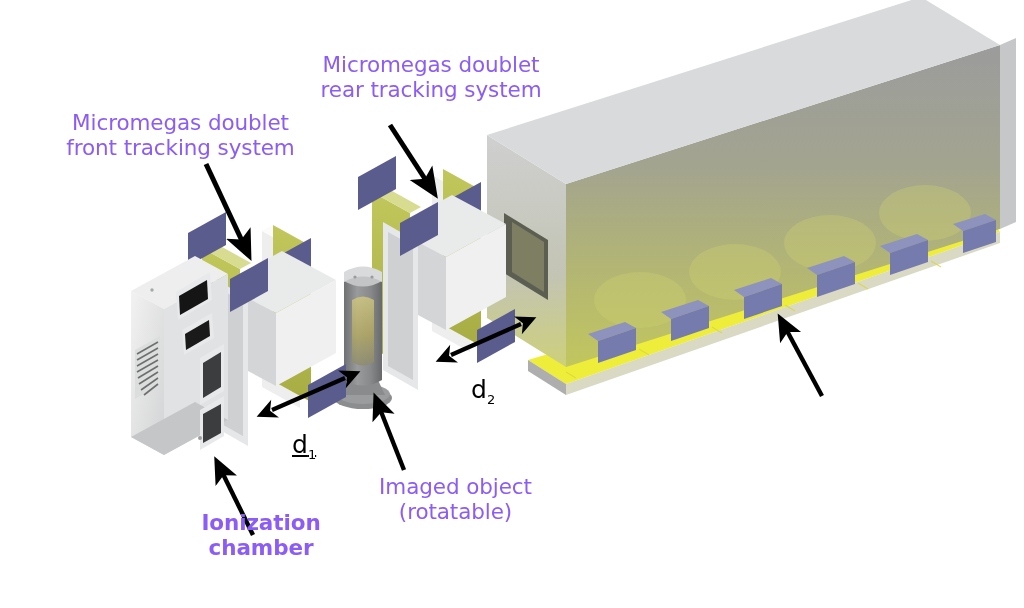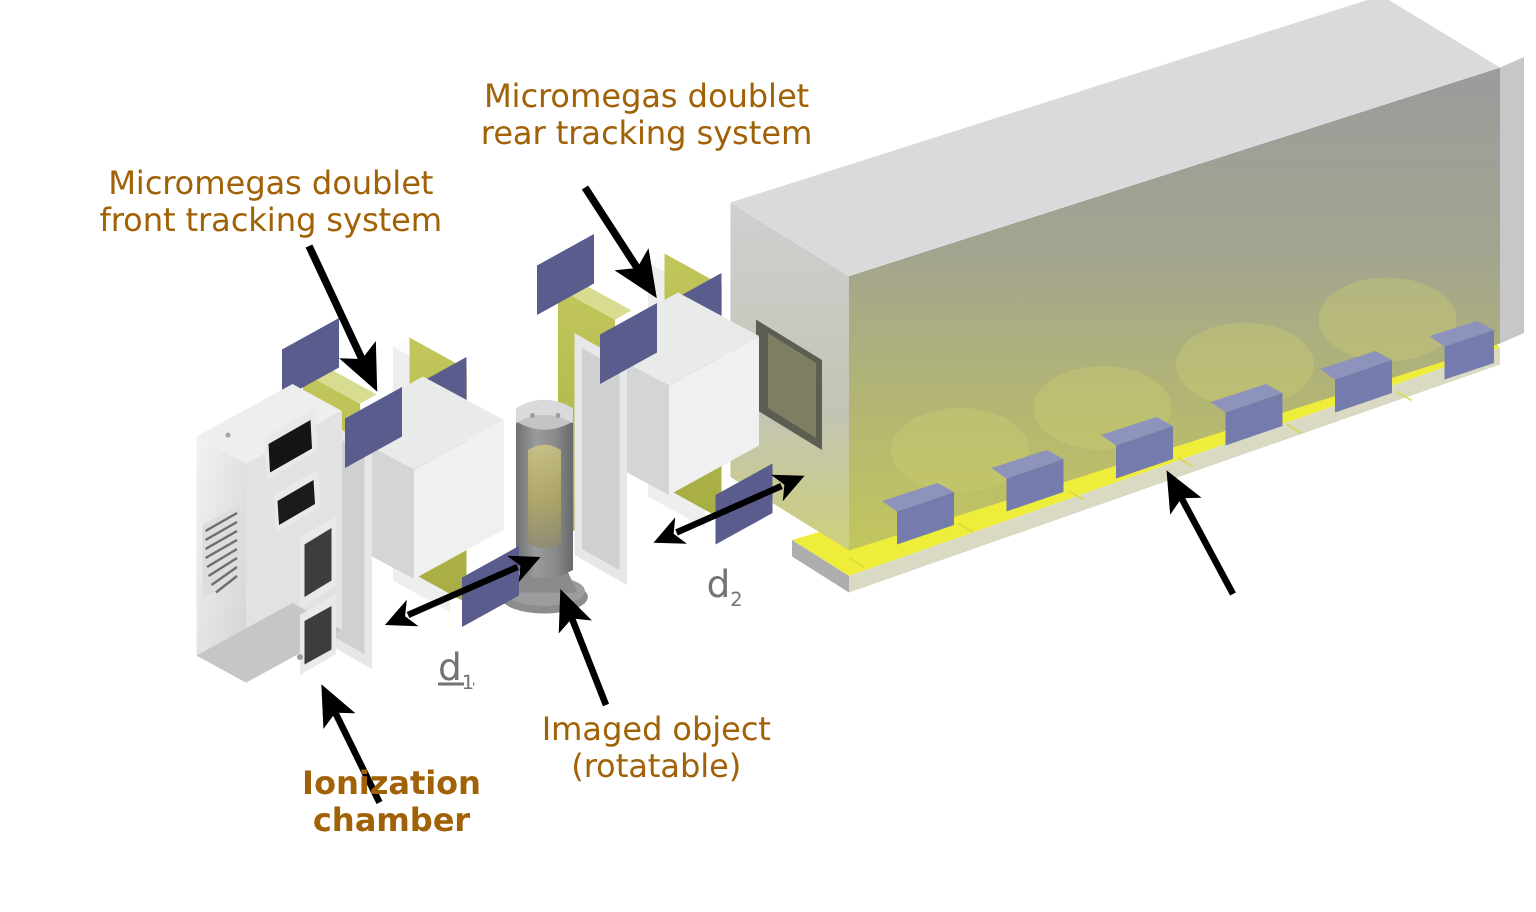"Micromegas doublet" .label { color: #a16207 -> #8b5cf6 }
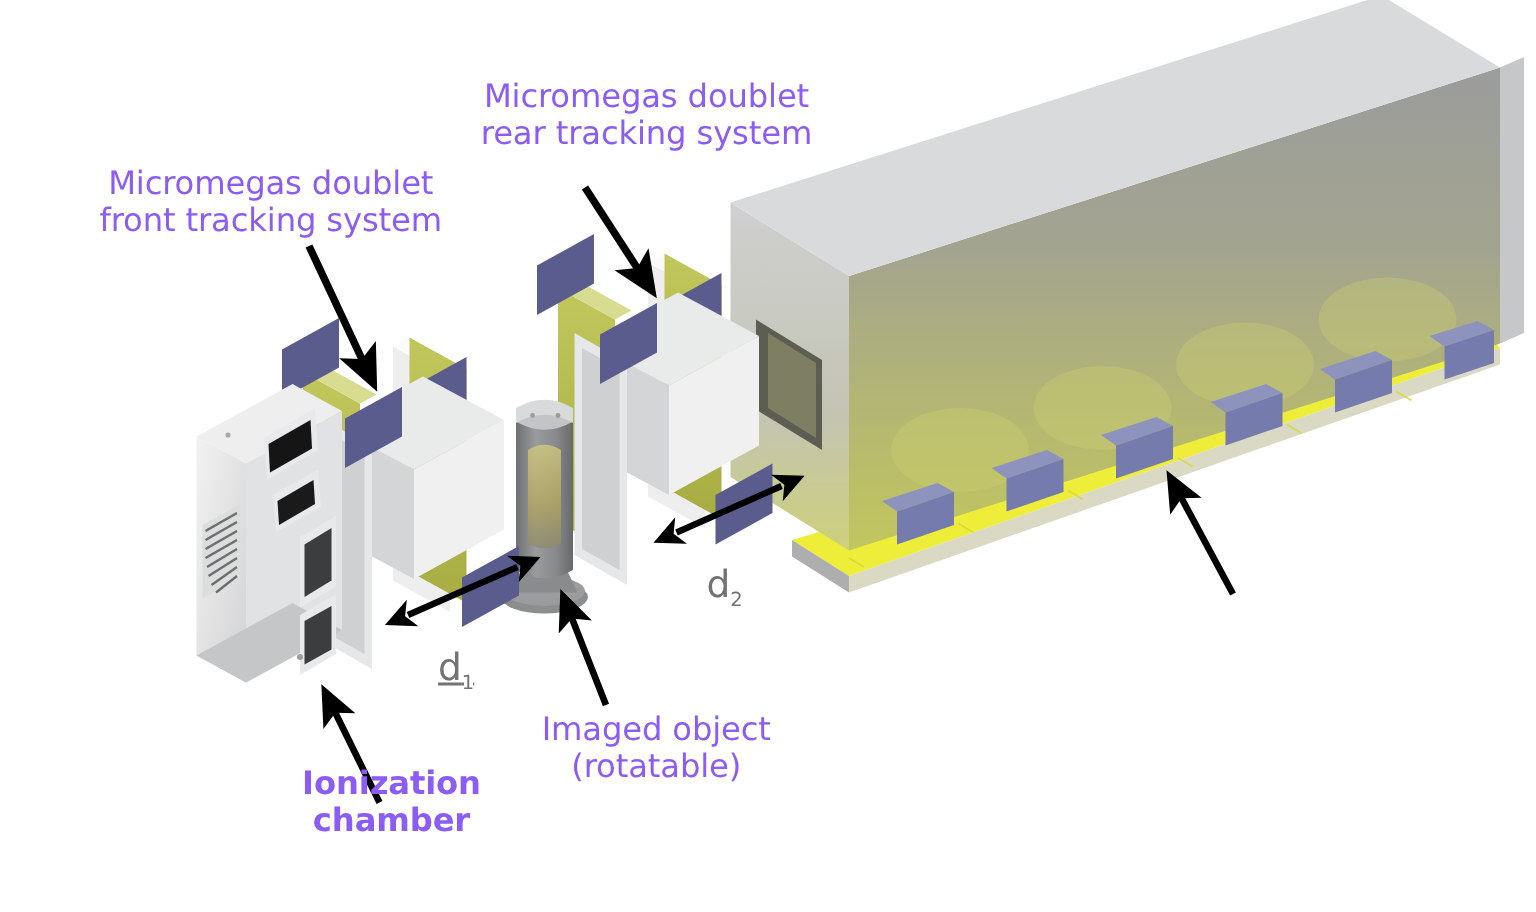"d2" .dlabel { color: #737373 -> #000000 }
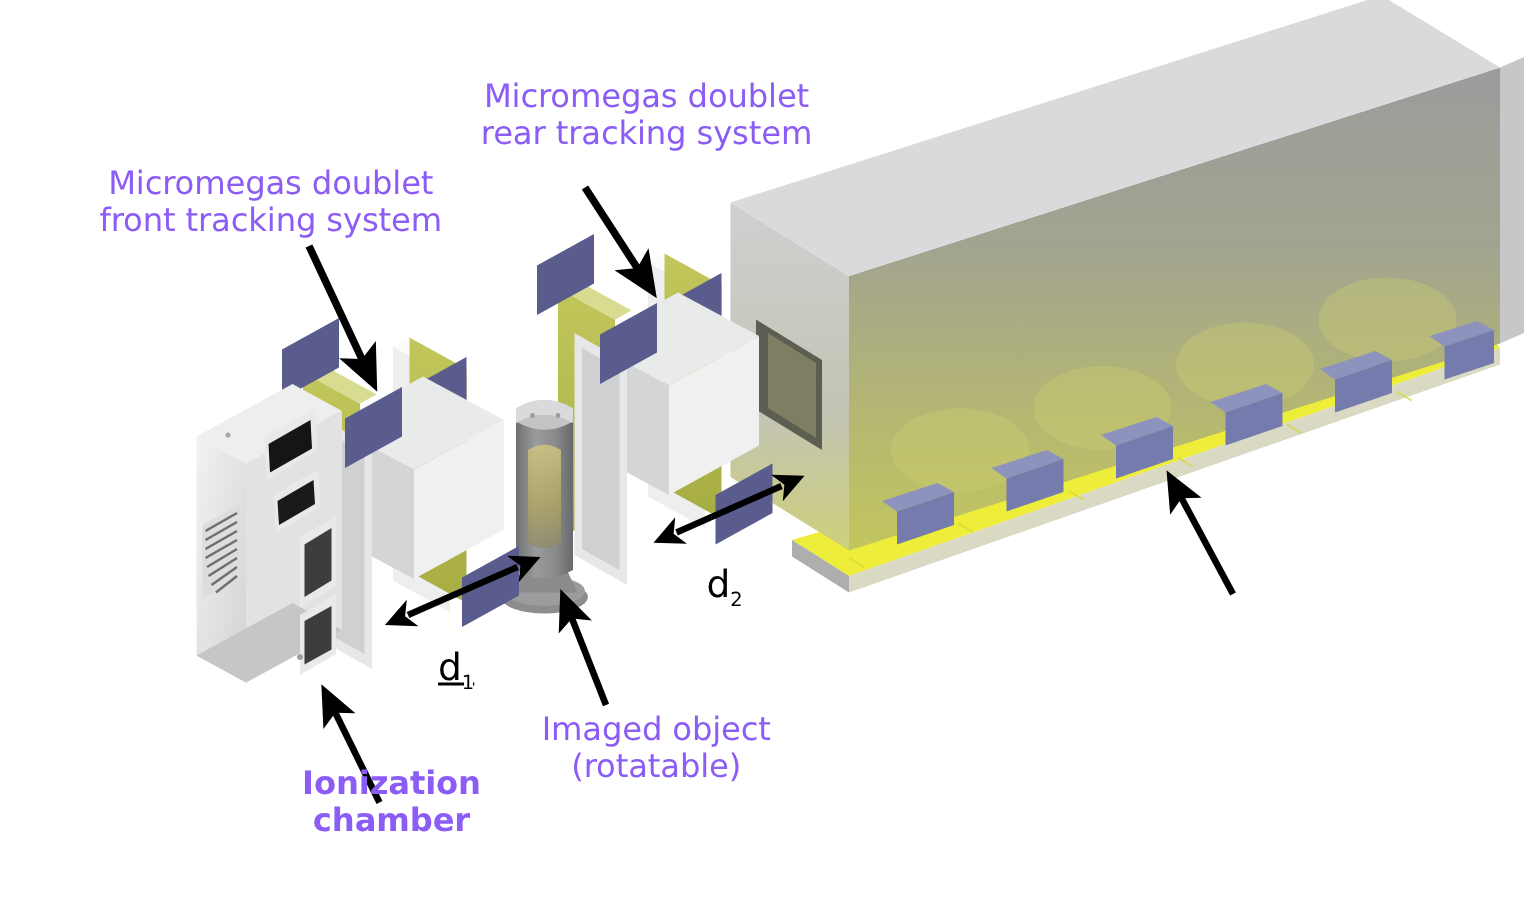"Imaged object" div.label { left: 320px -> 338px }
